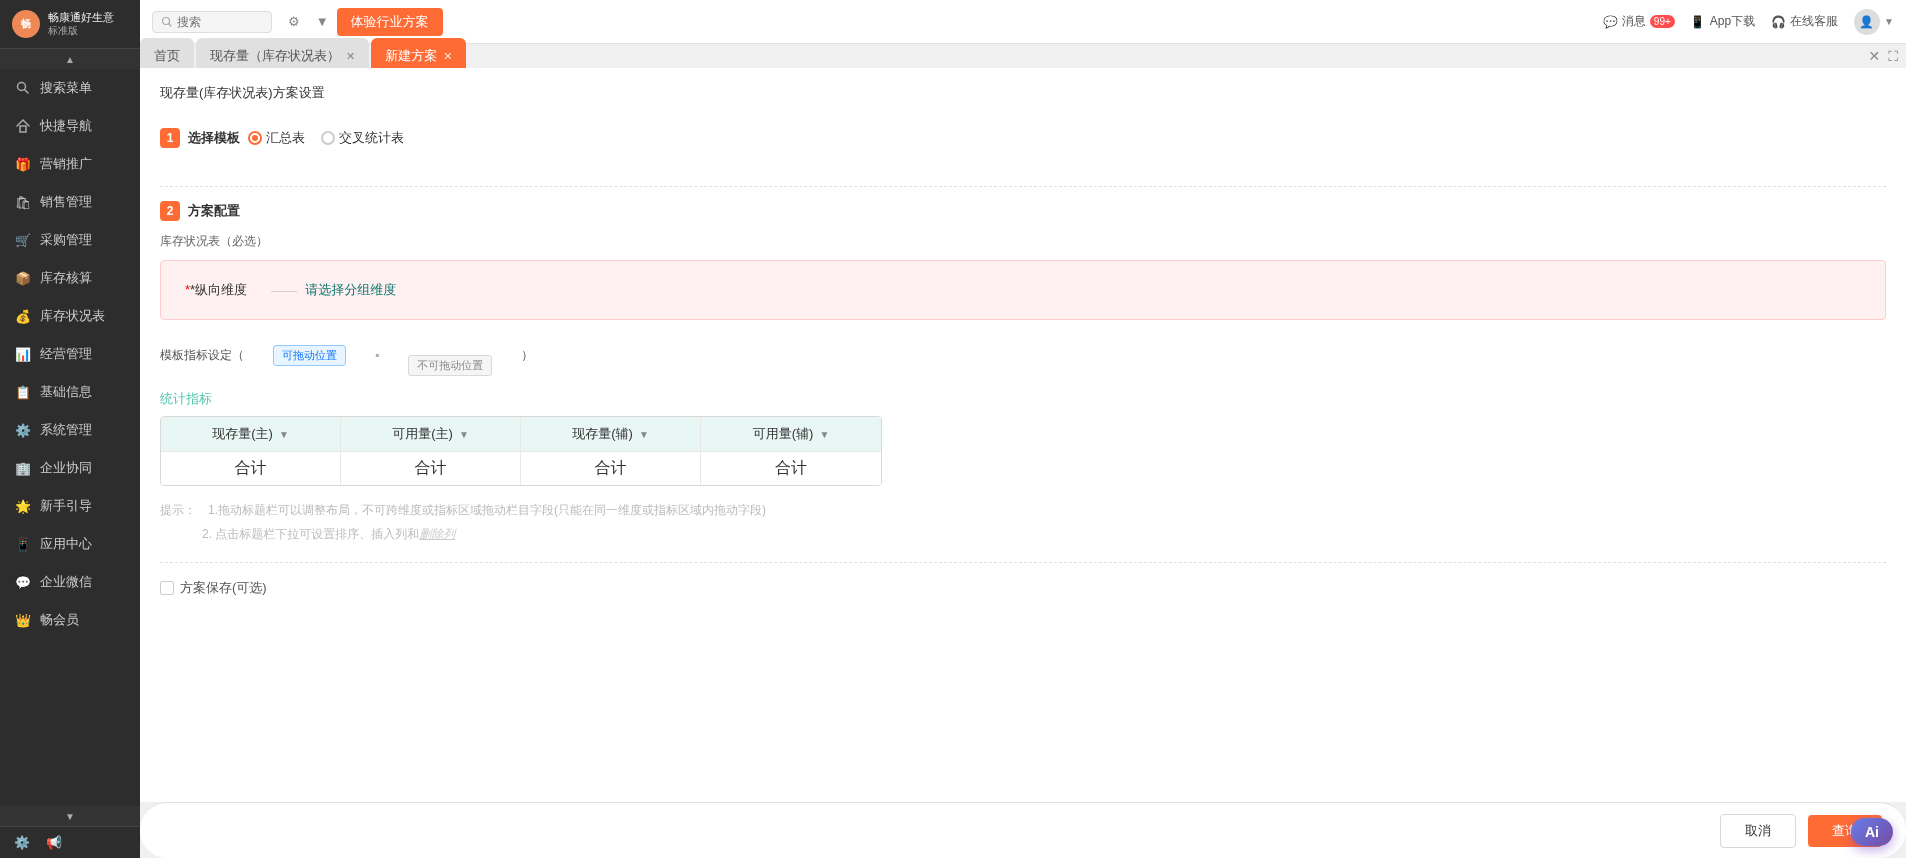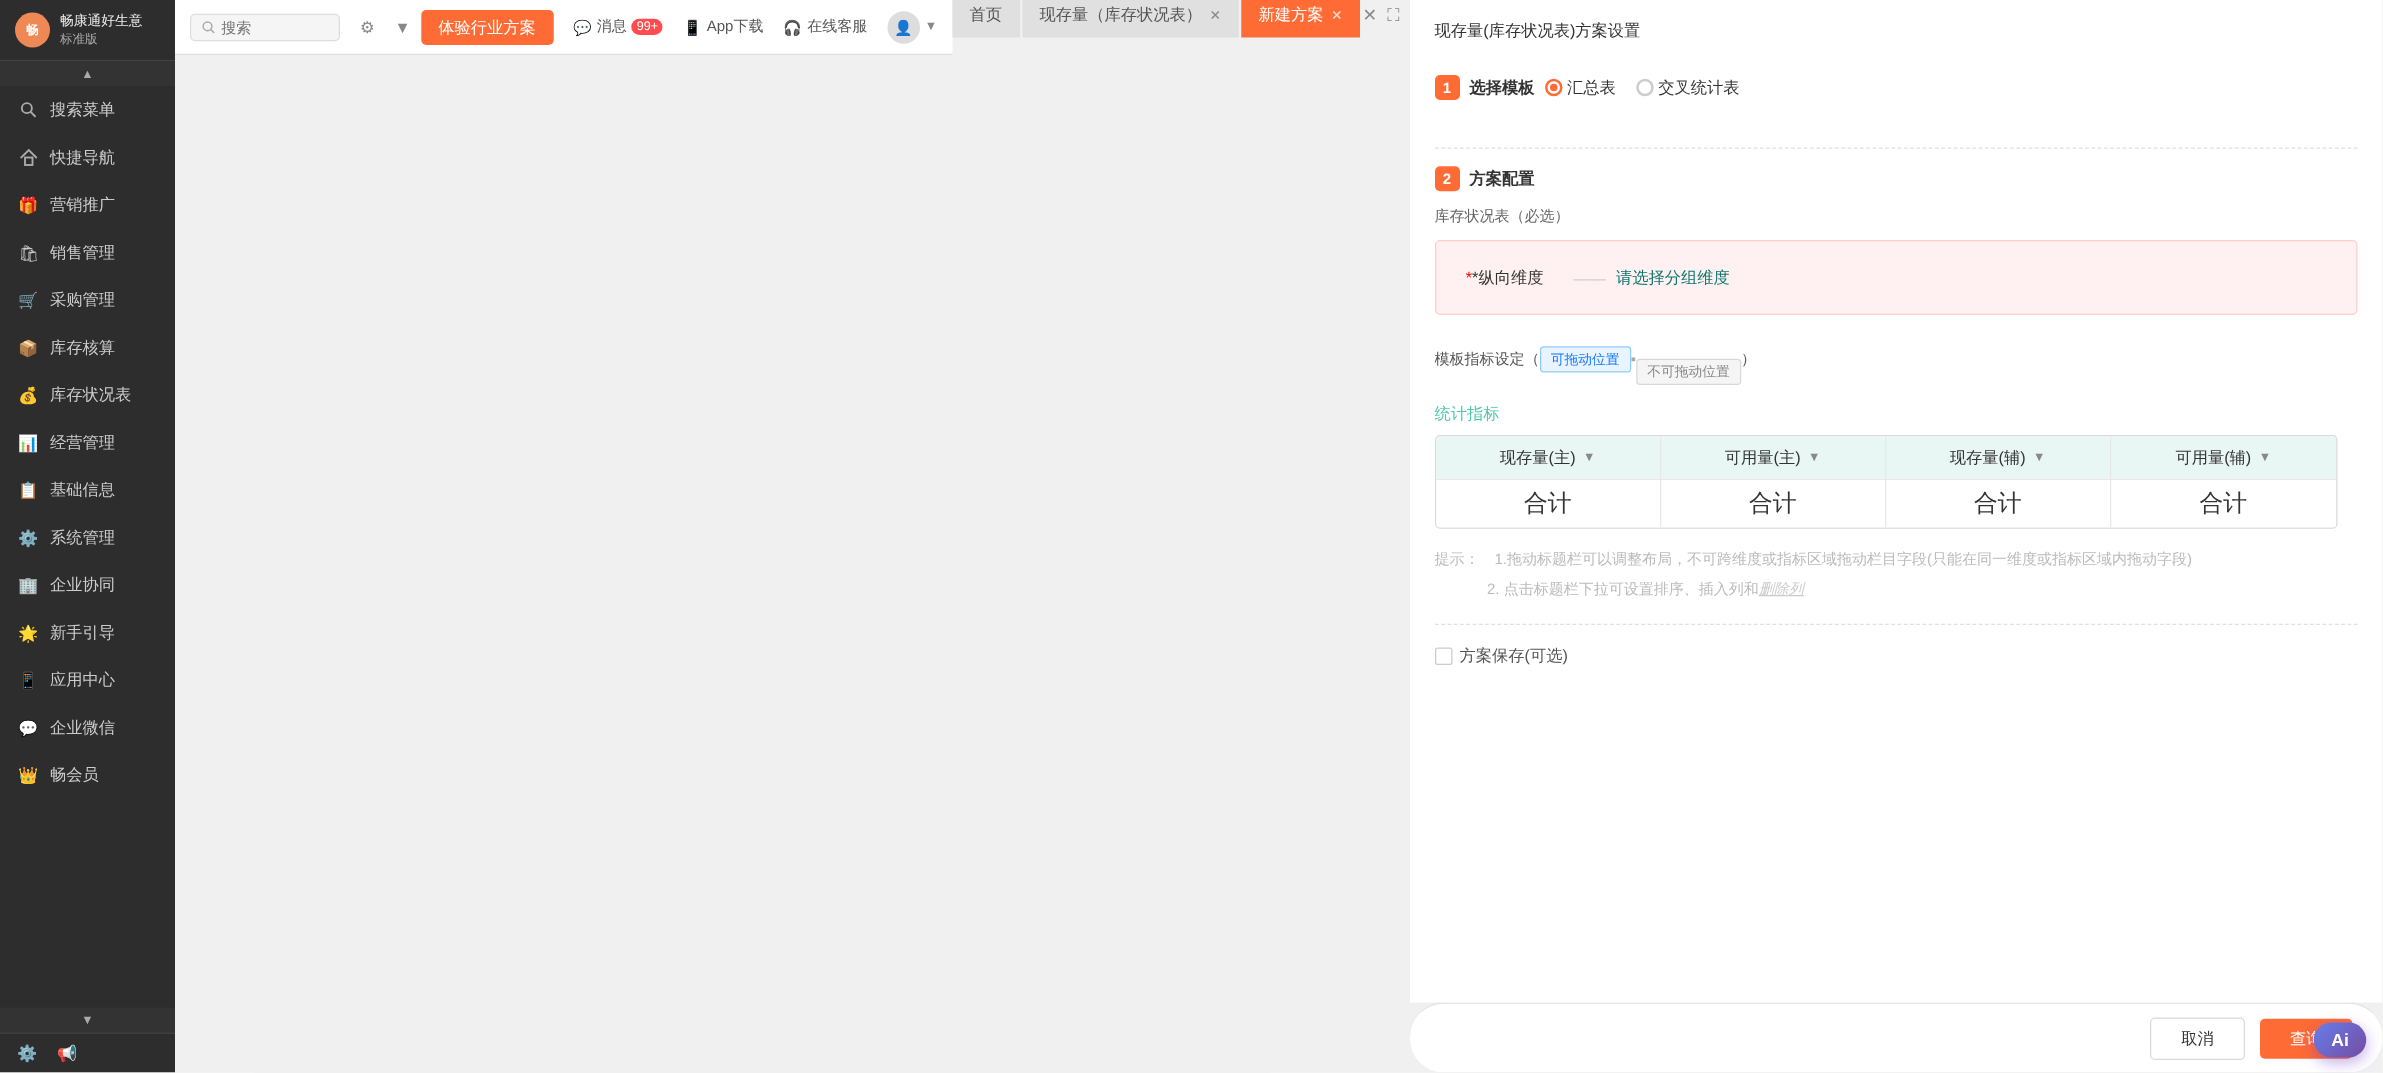"搜索" .main { flex-direction: row -> column }
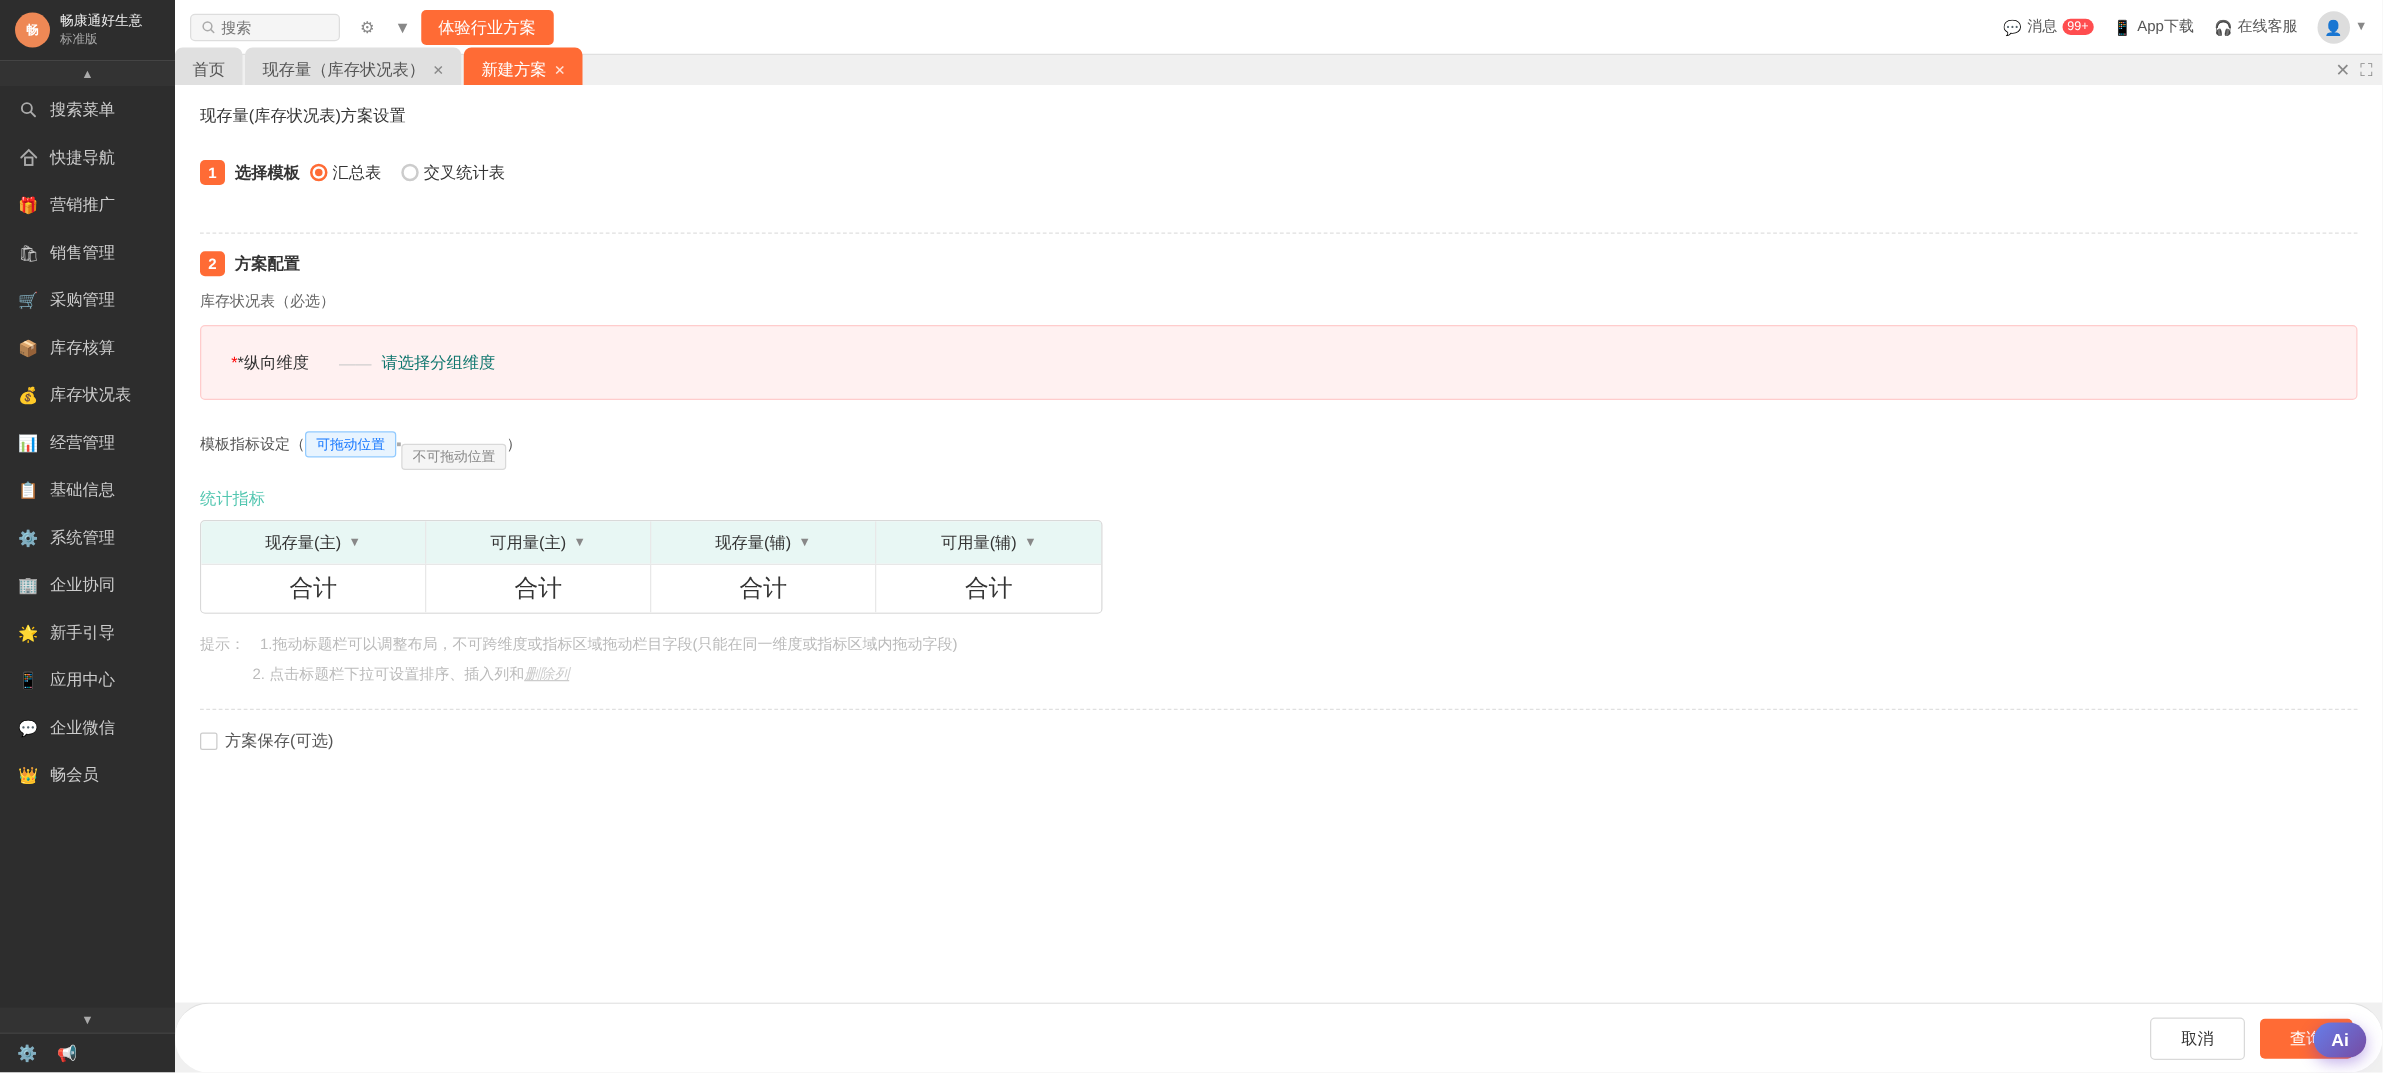"模板指标设定（" .indicator-setting { gap: 0 -> 29px }
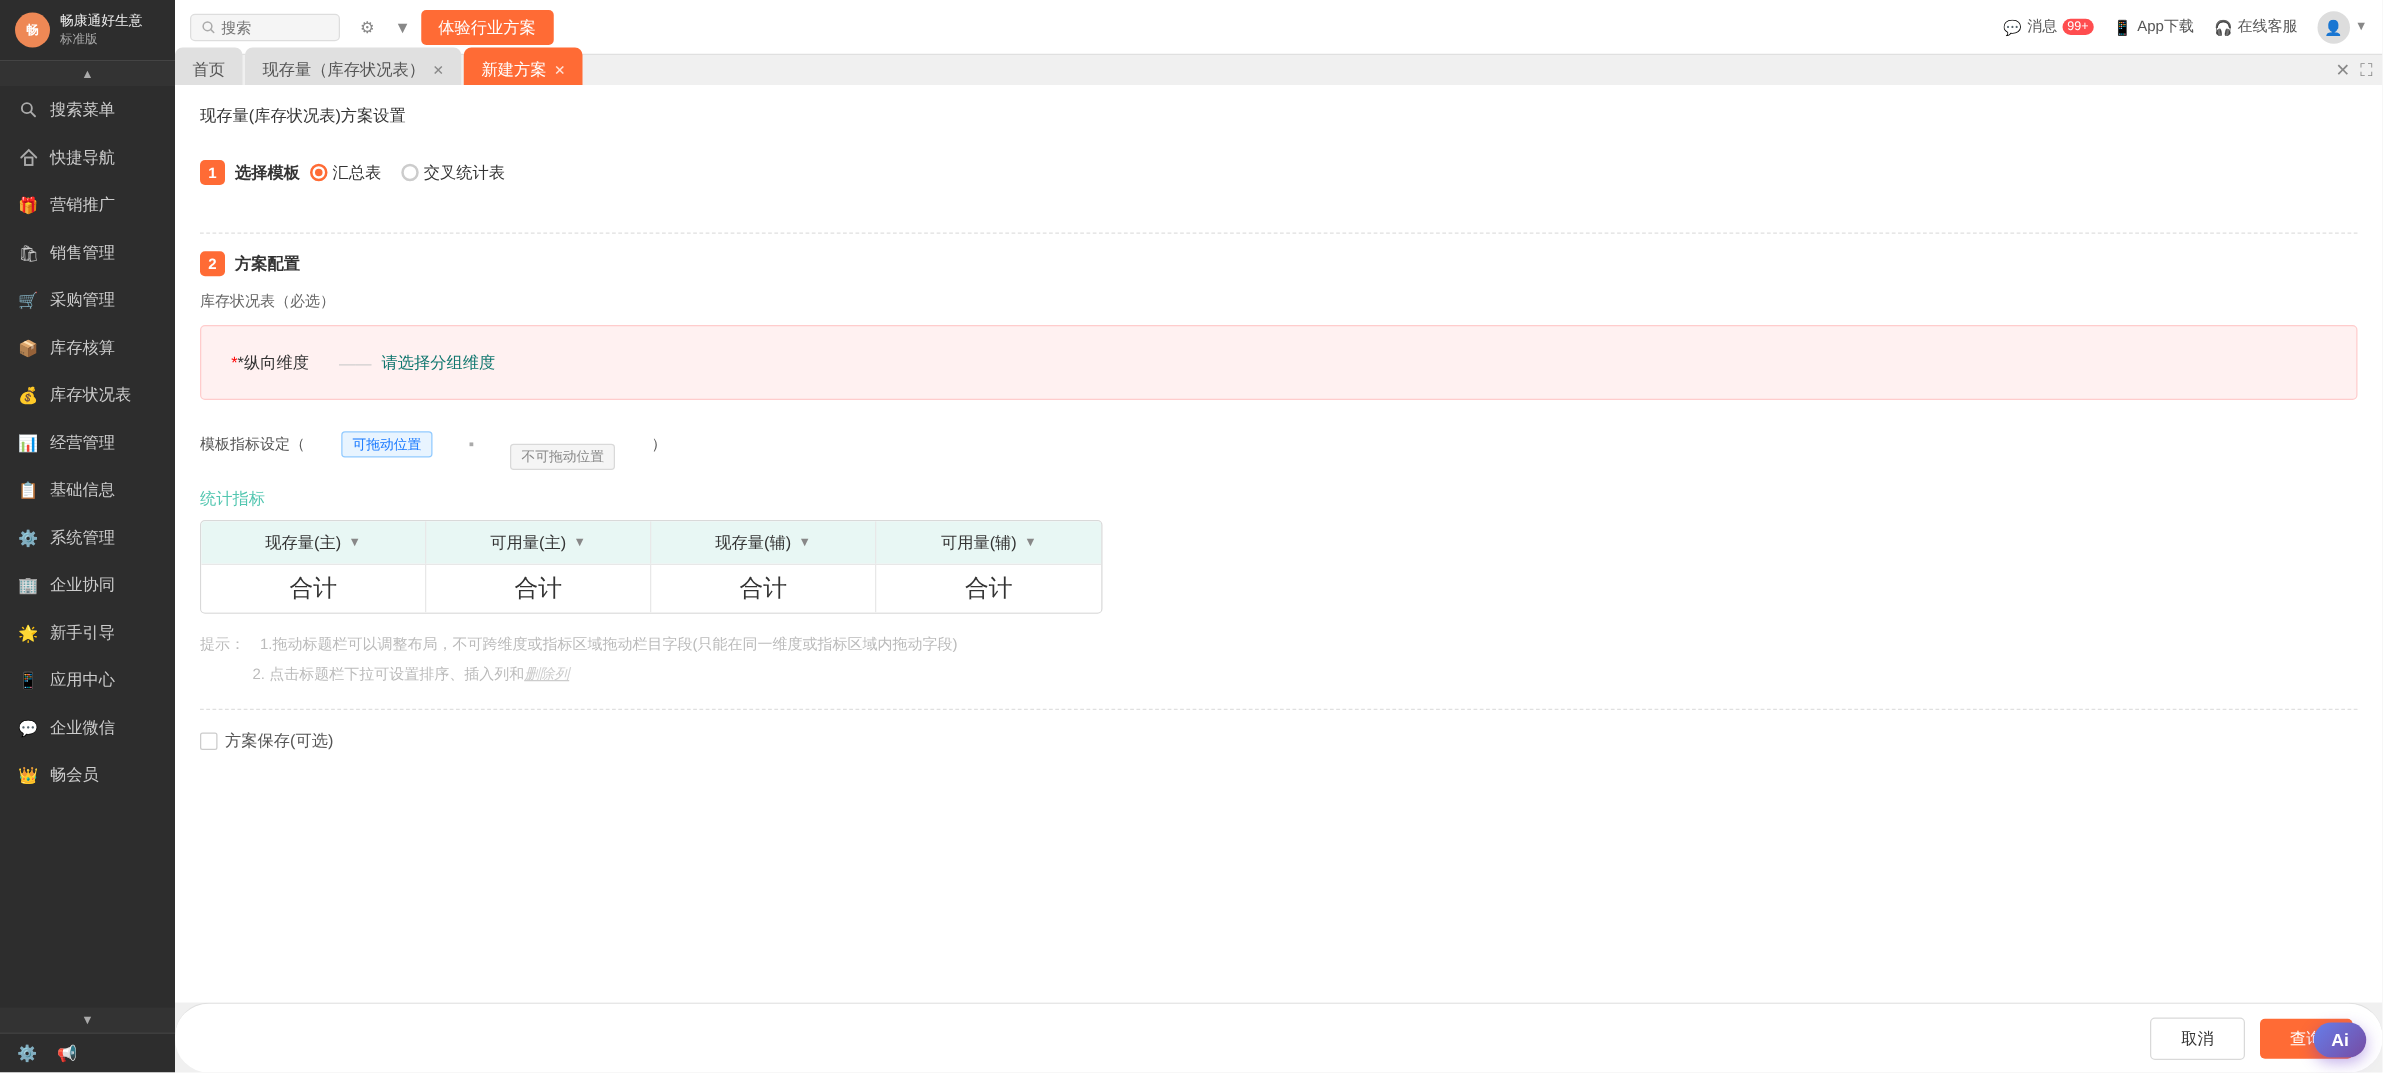"合计" .stats-cell { font-size: 19px -> 16px }
